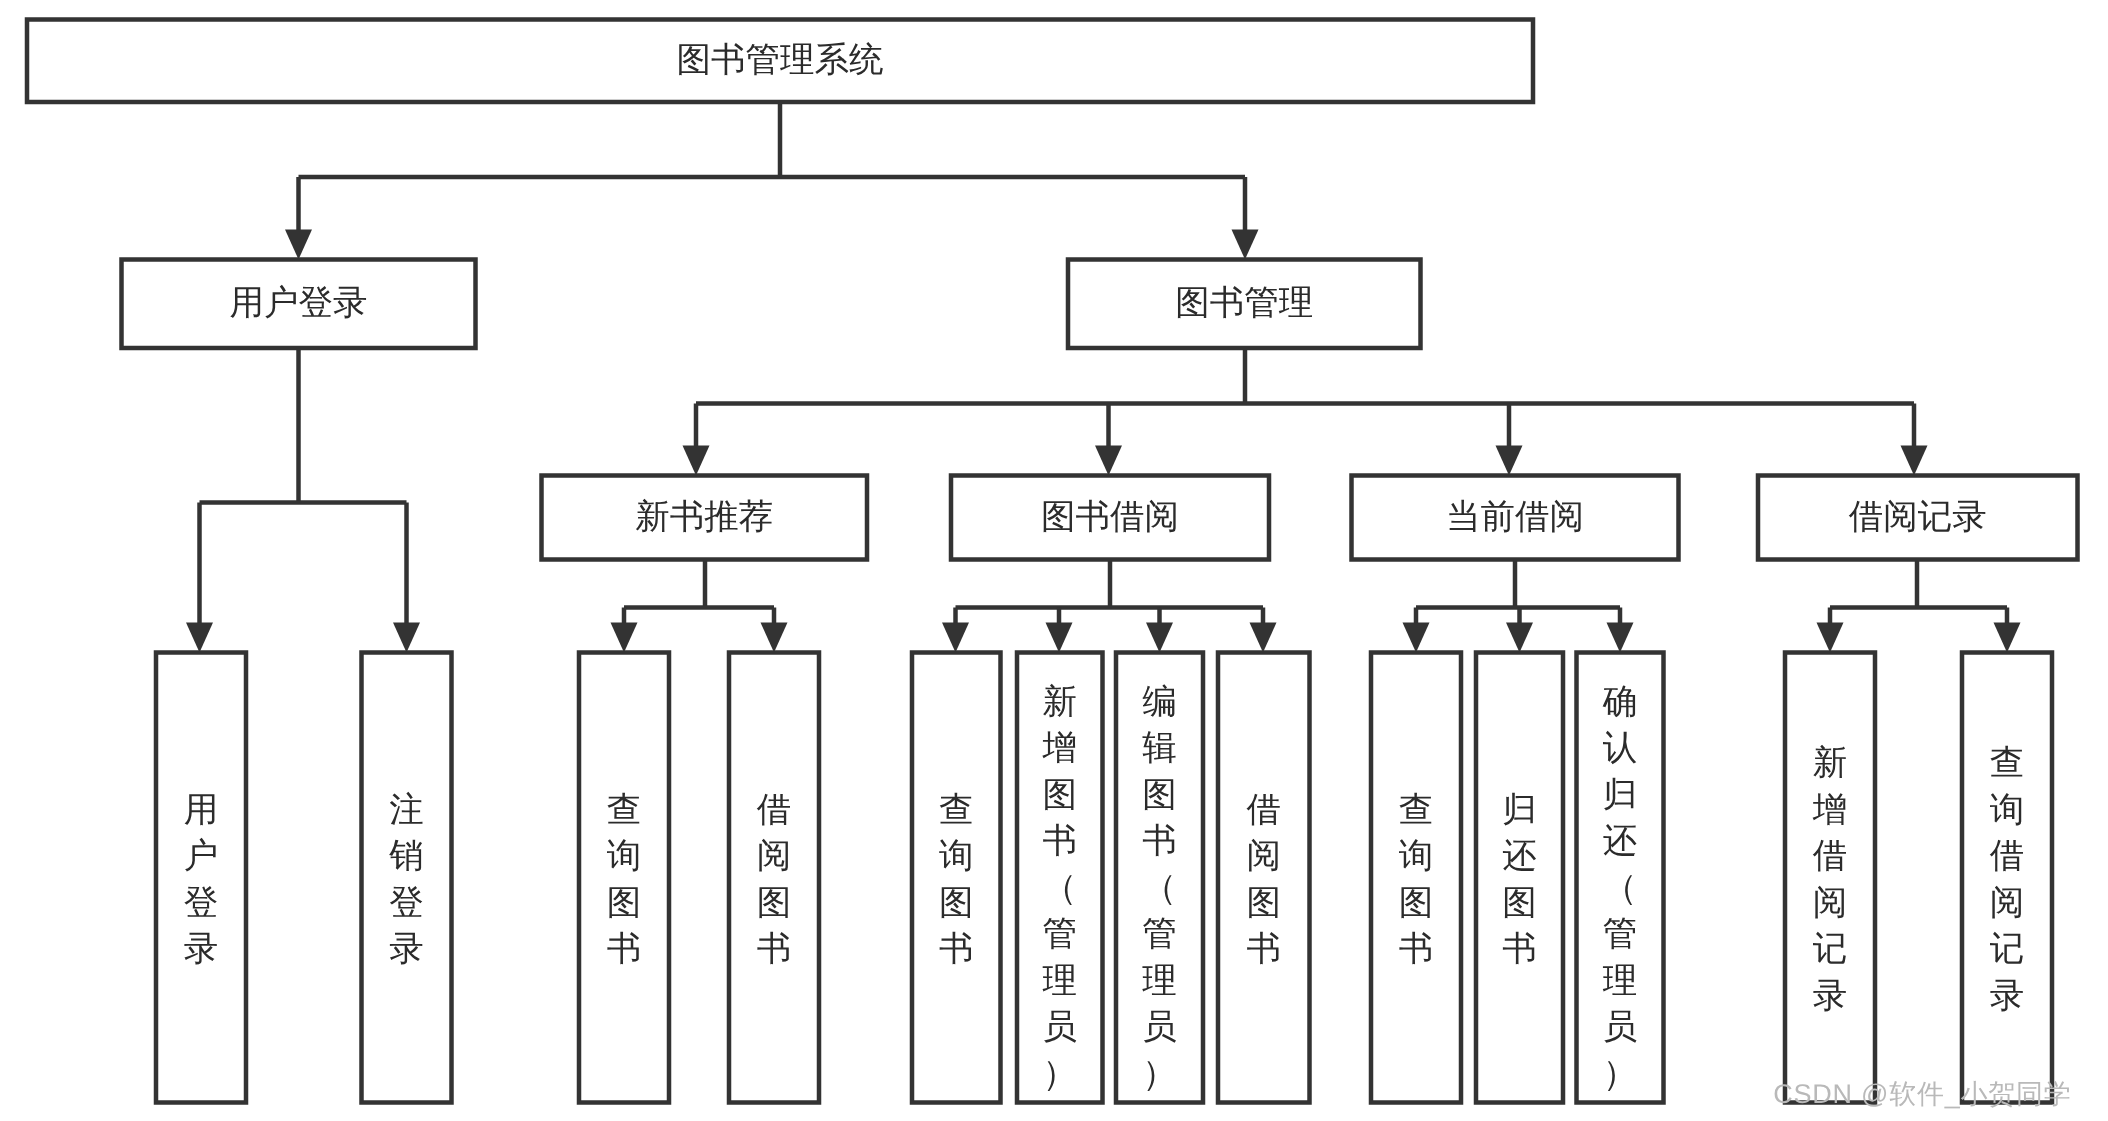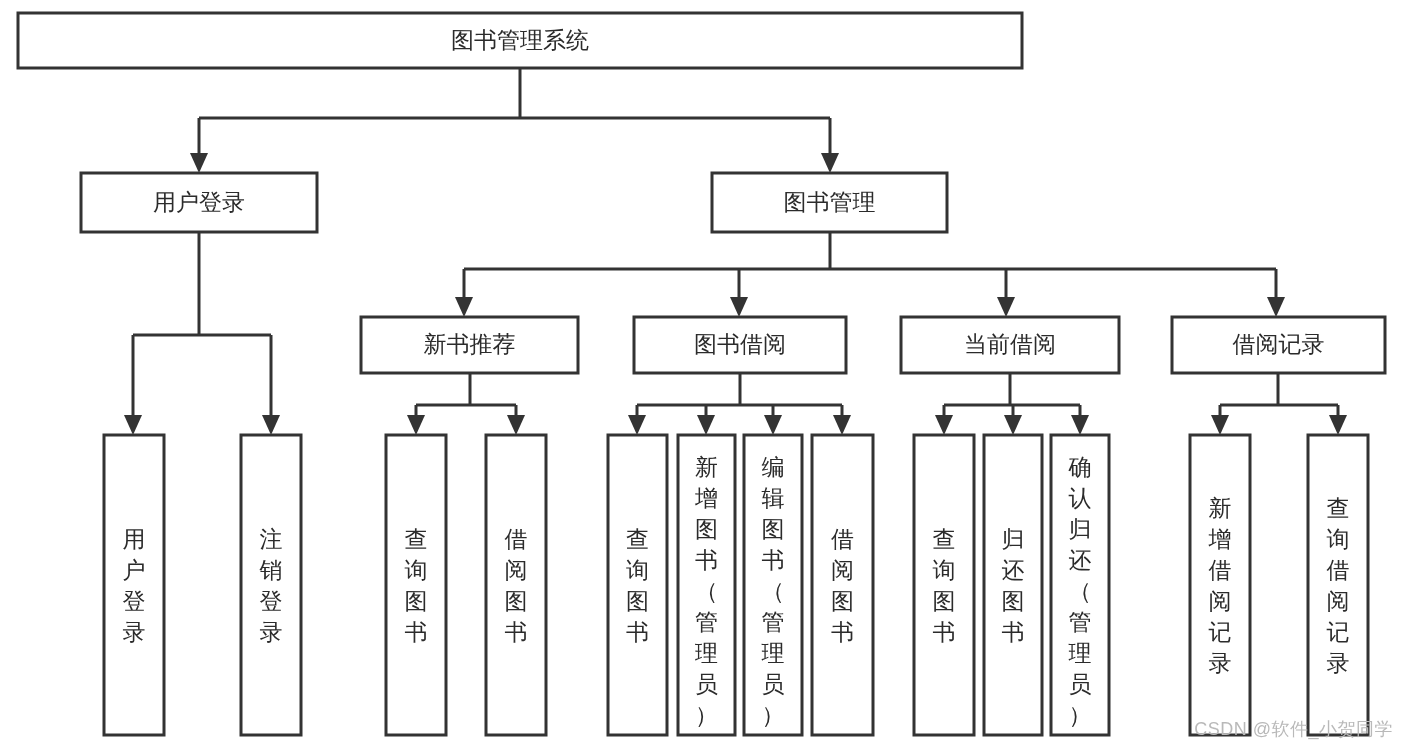"CSDN @软件_小贺同学" .watermark { right: 12px -> 24px }
